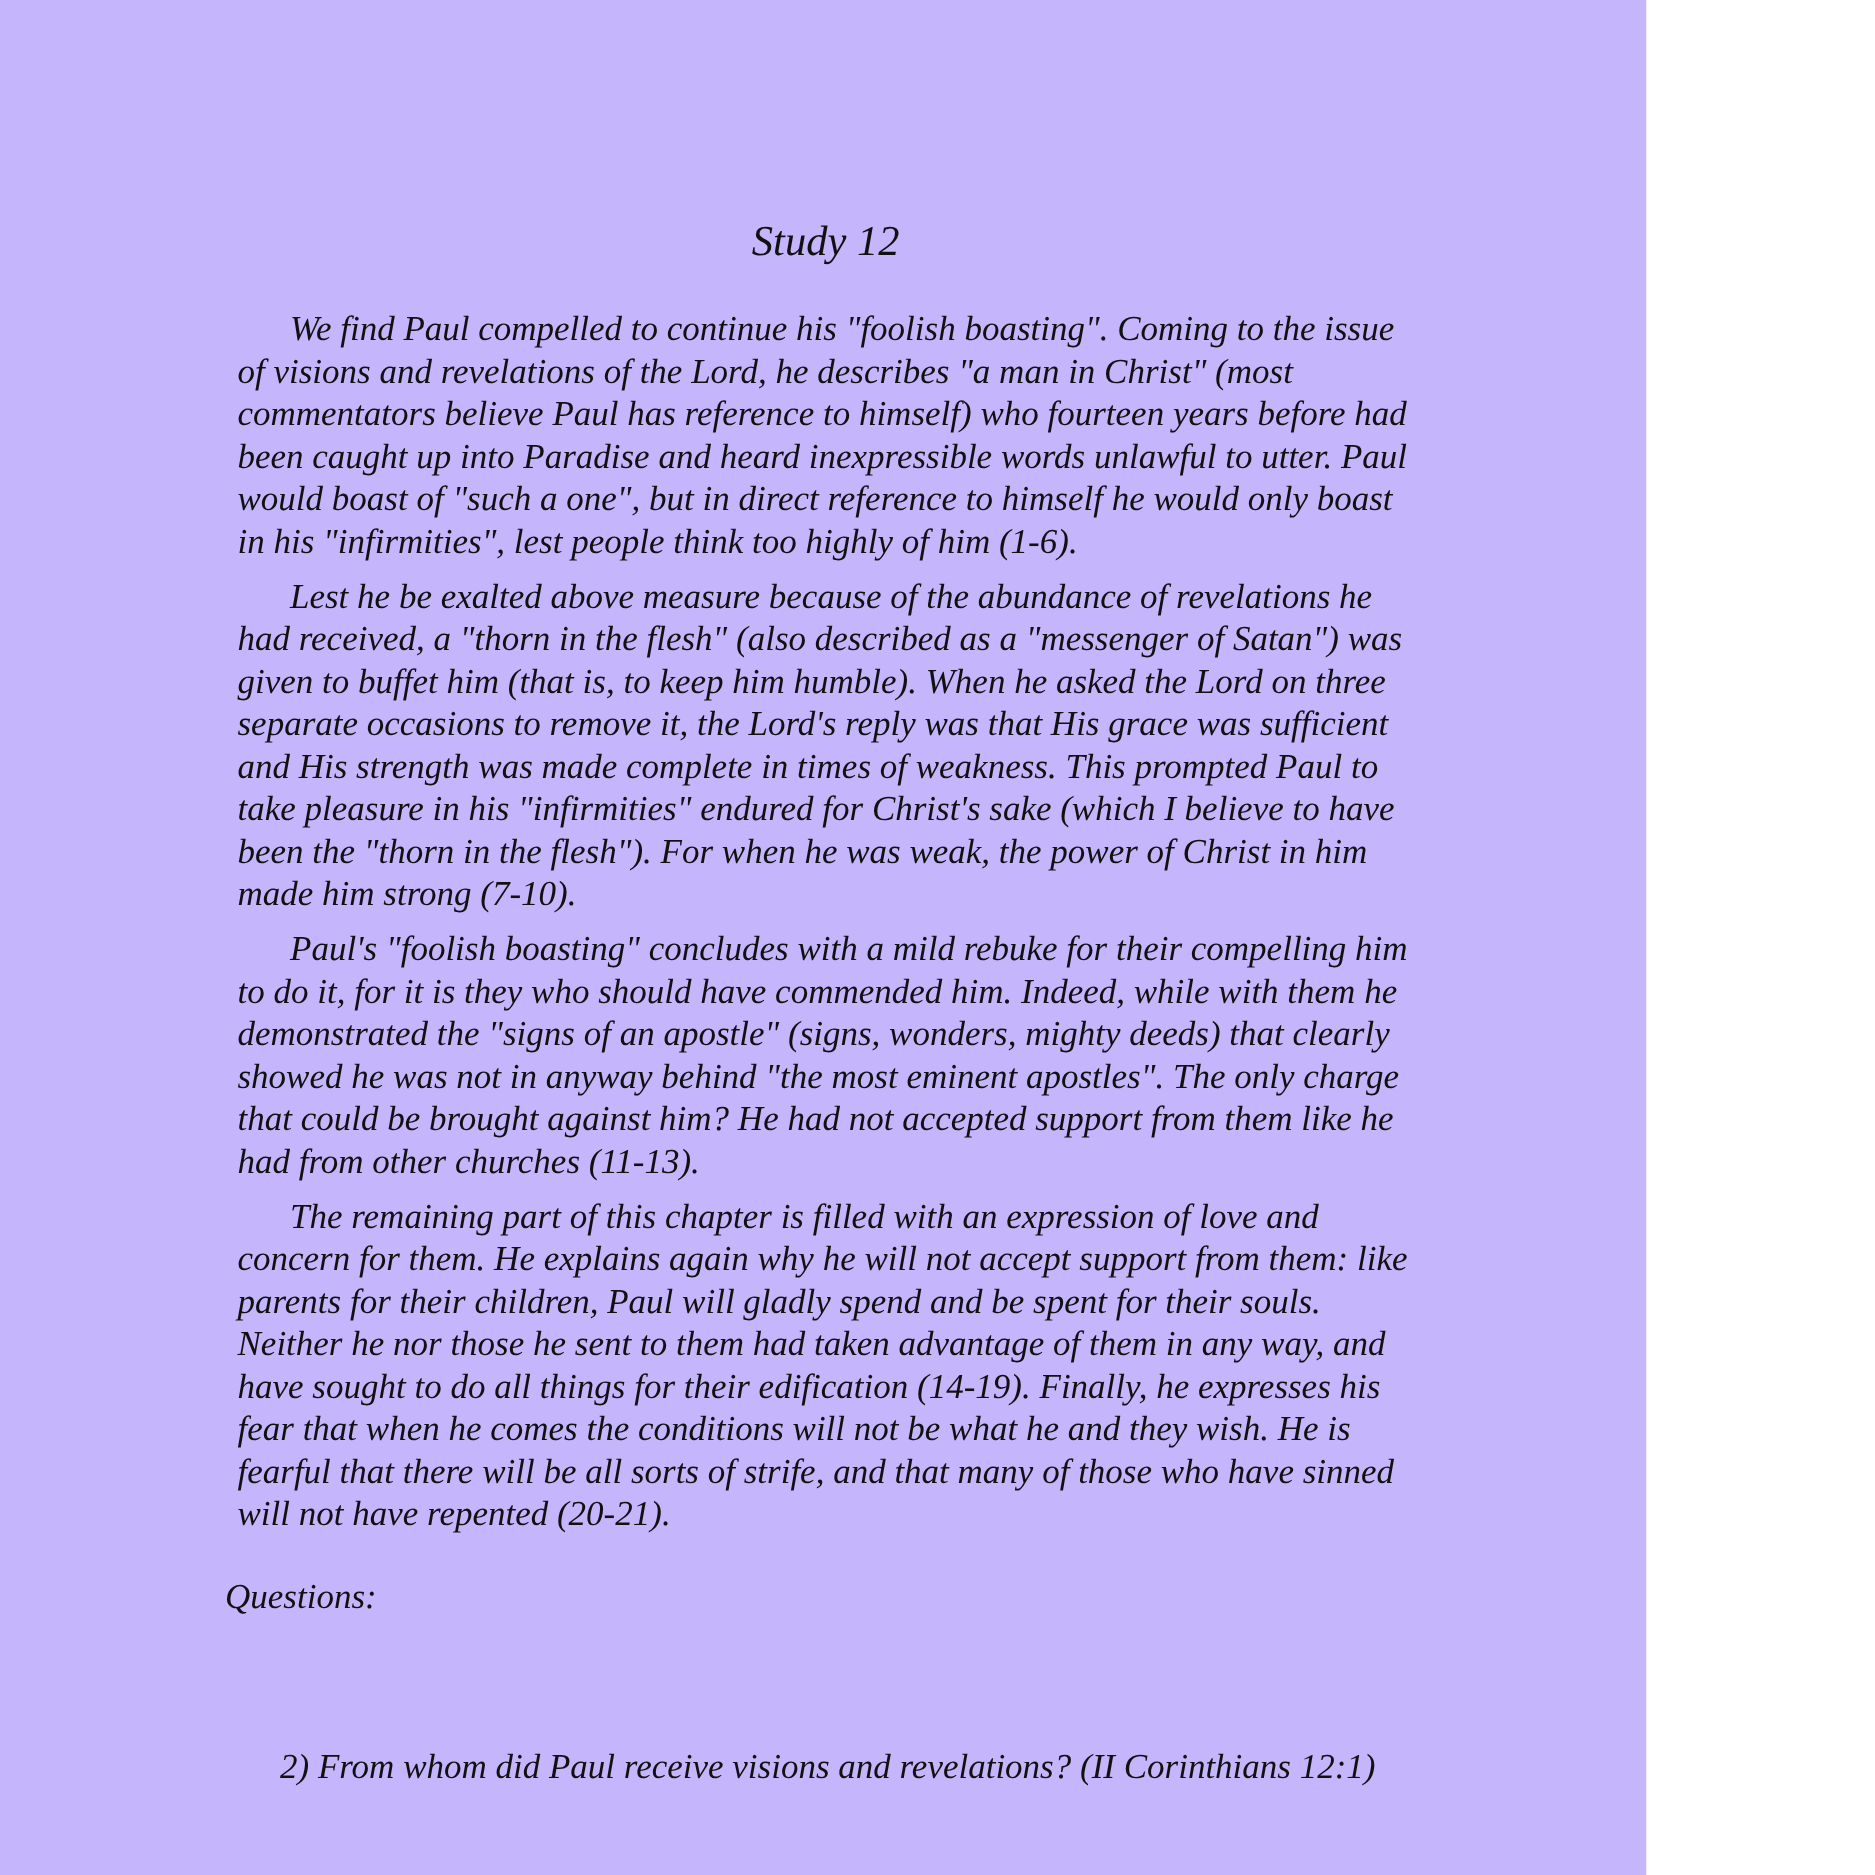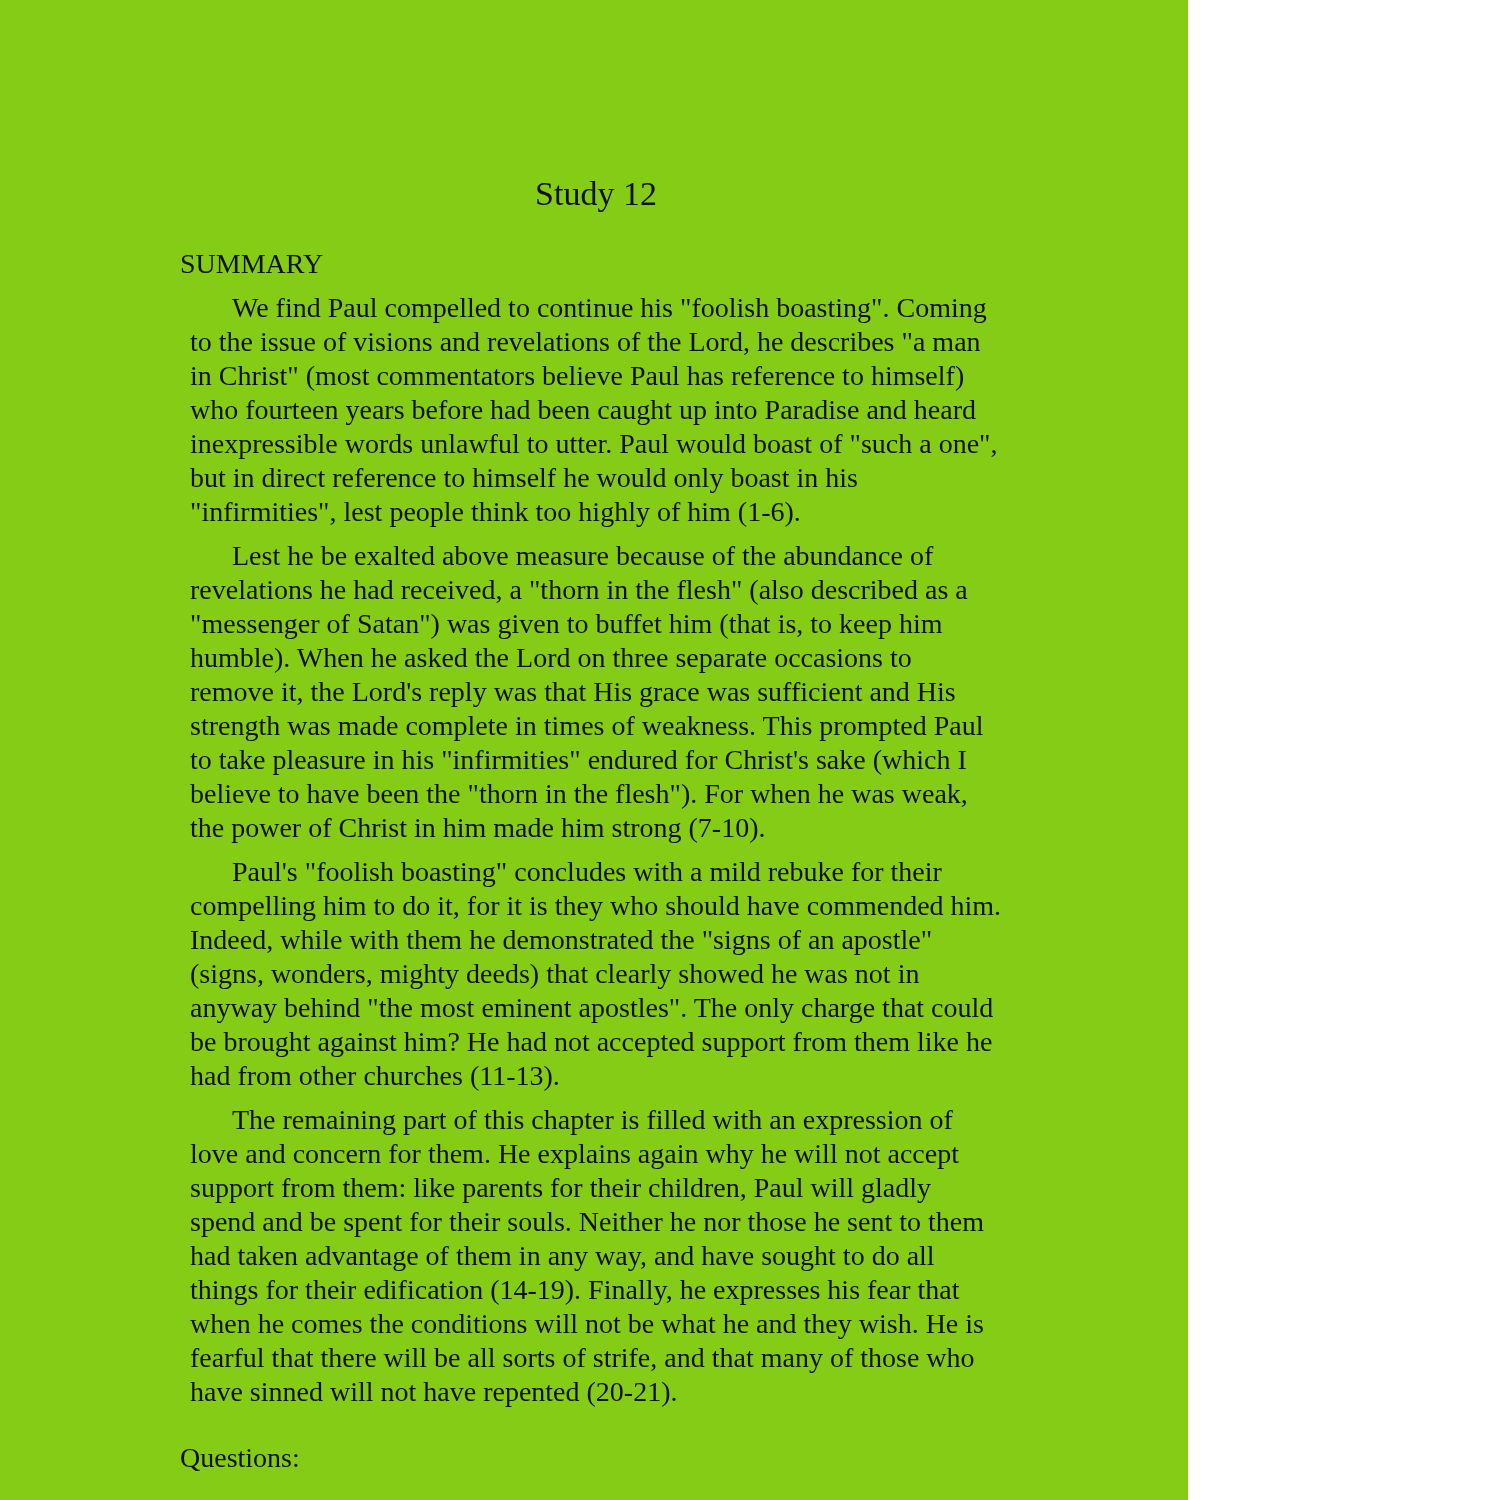"Study 12" .page { background: #84cc16 -> #c4b5fd; font-style: none -> italic; width: 1188px -> 1317px }
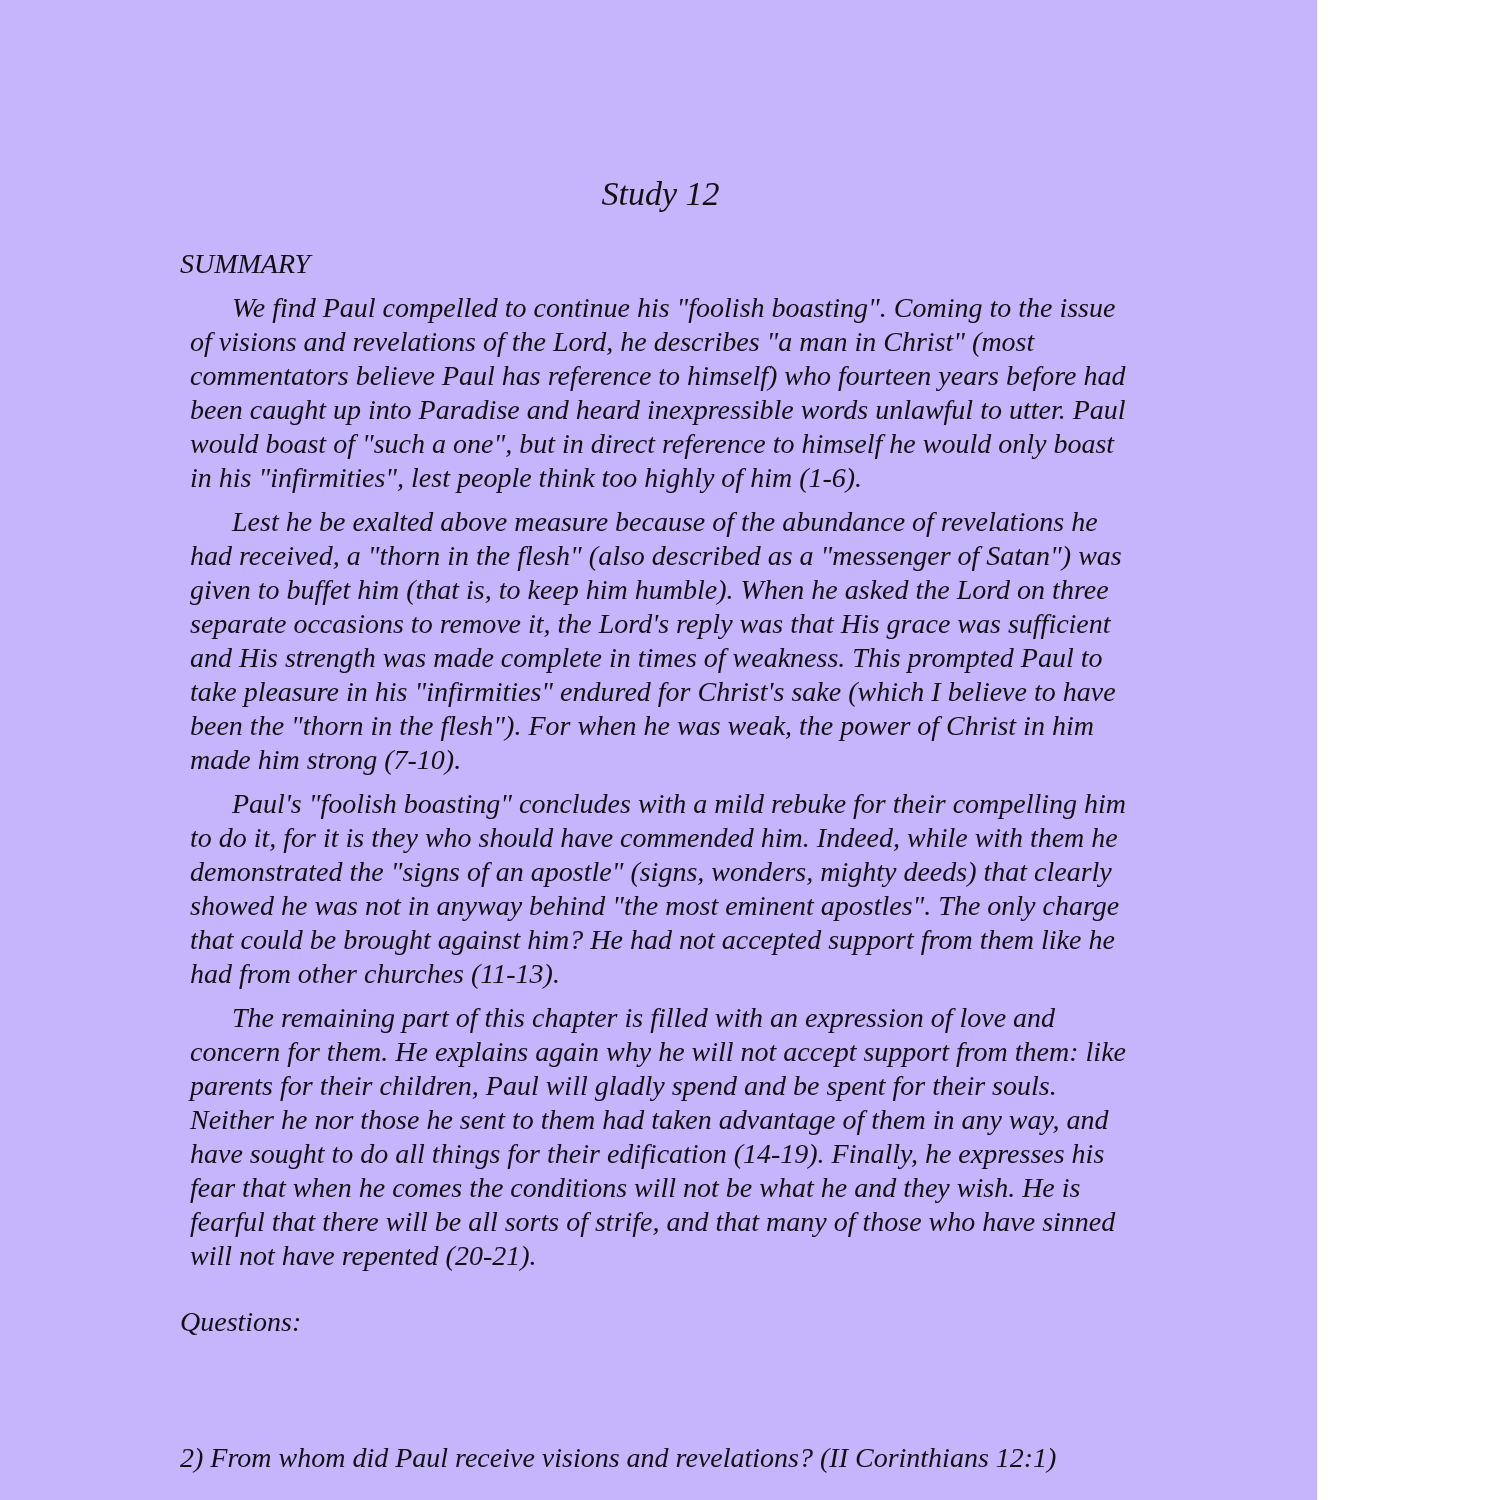"SUMMARY" h3.summary-heading { html: <h3>SUMMARY</h3> -> none }
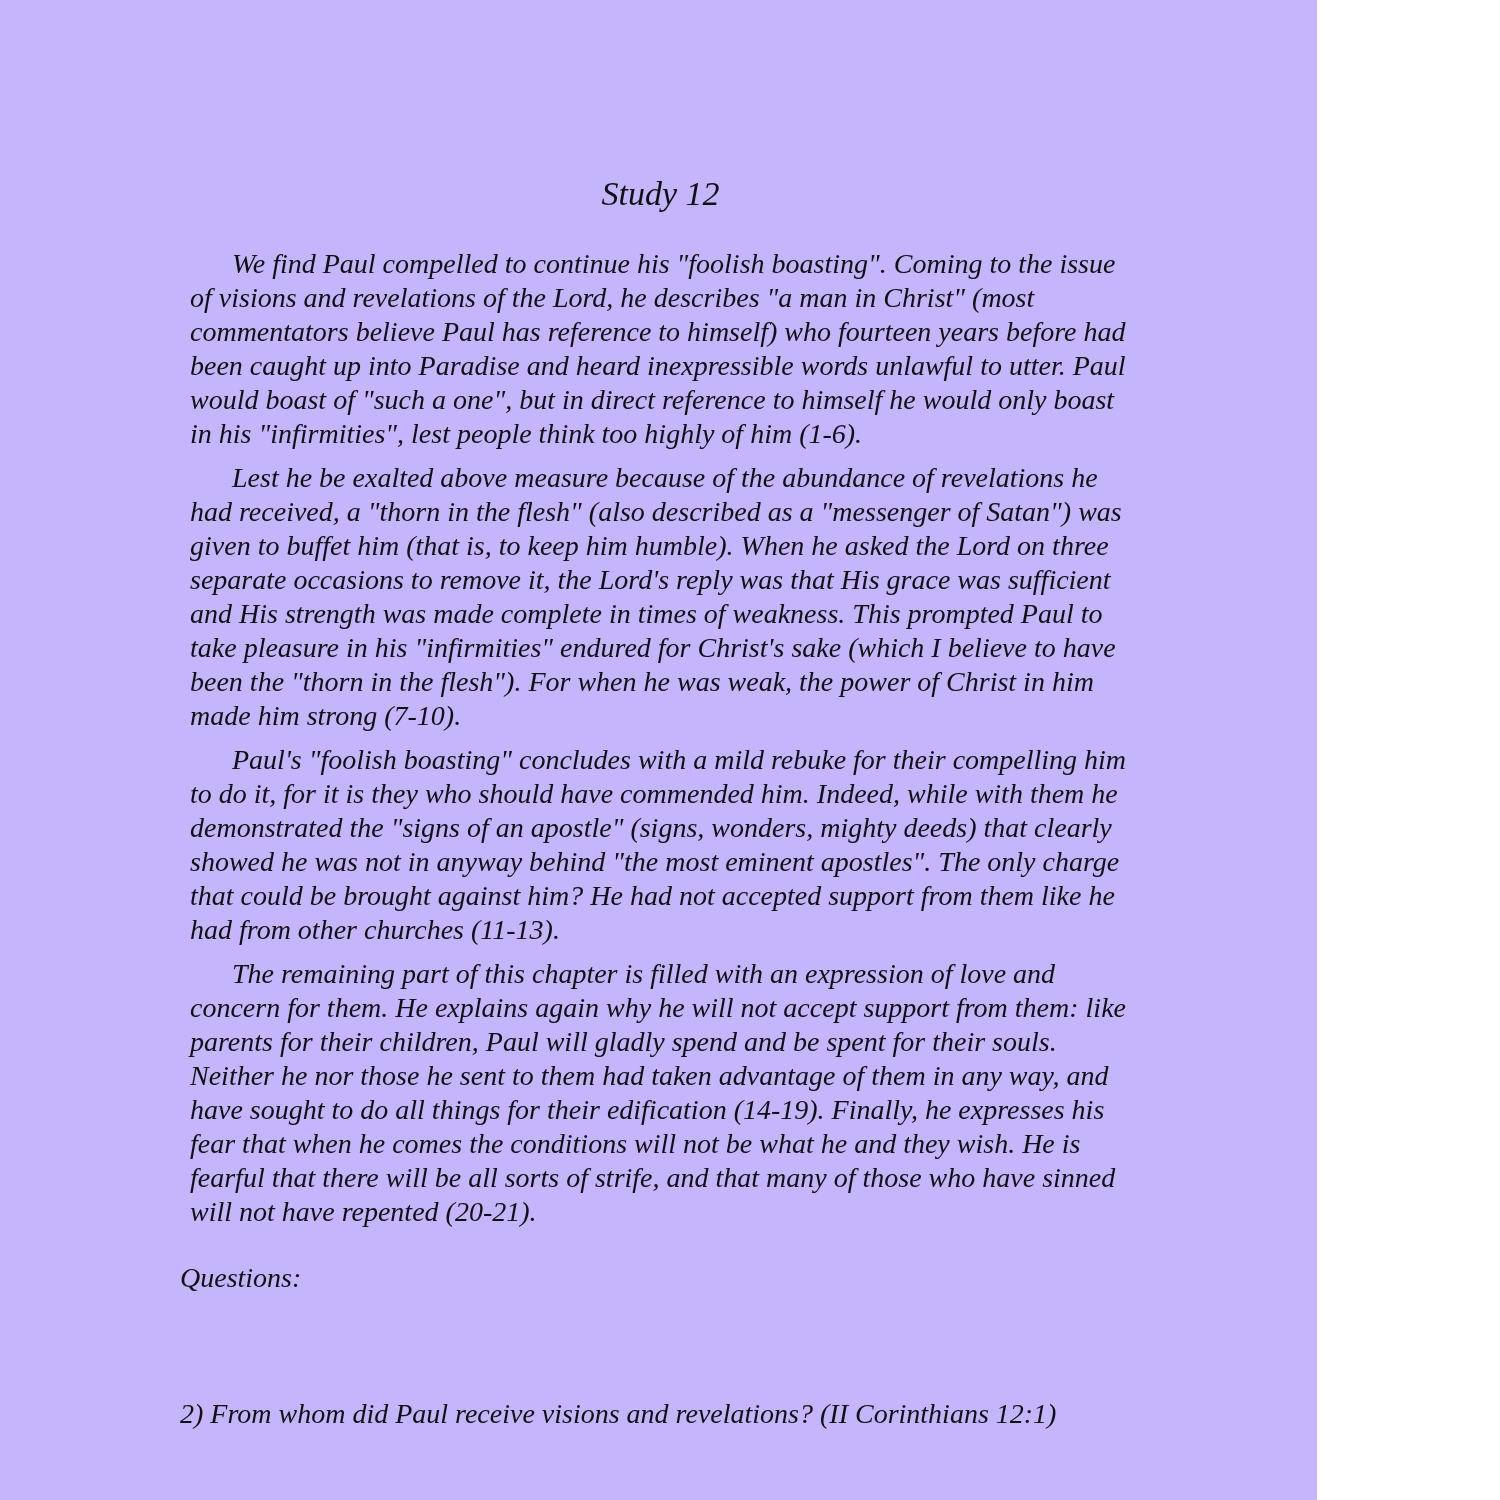"2) From whom did Paul" .question.q2 { margin-left: none -> 44px }
